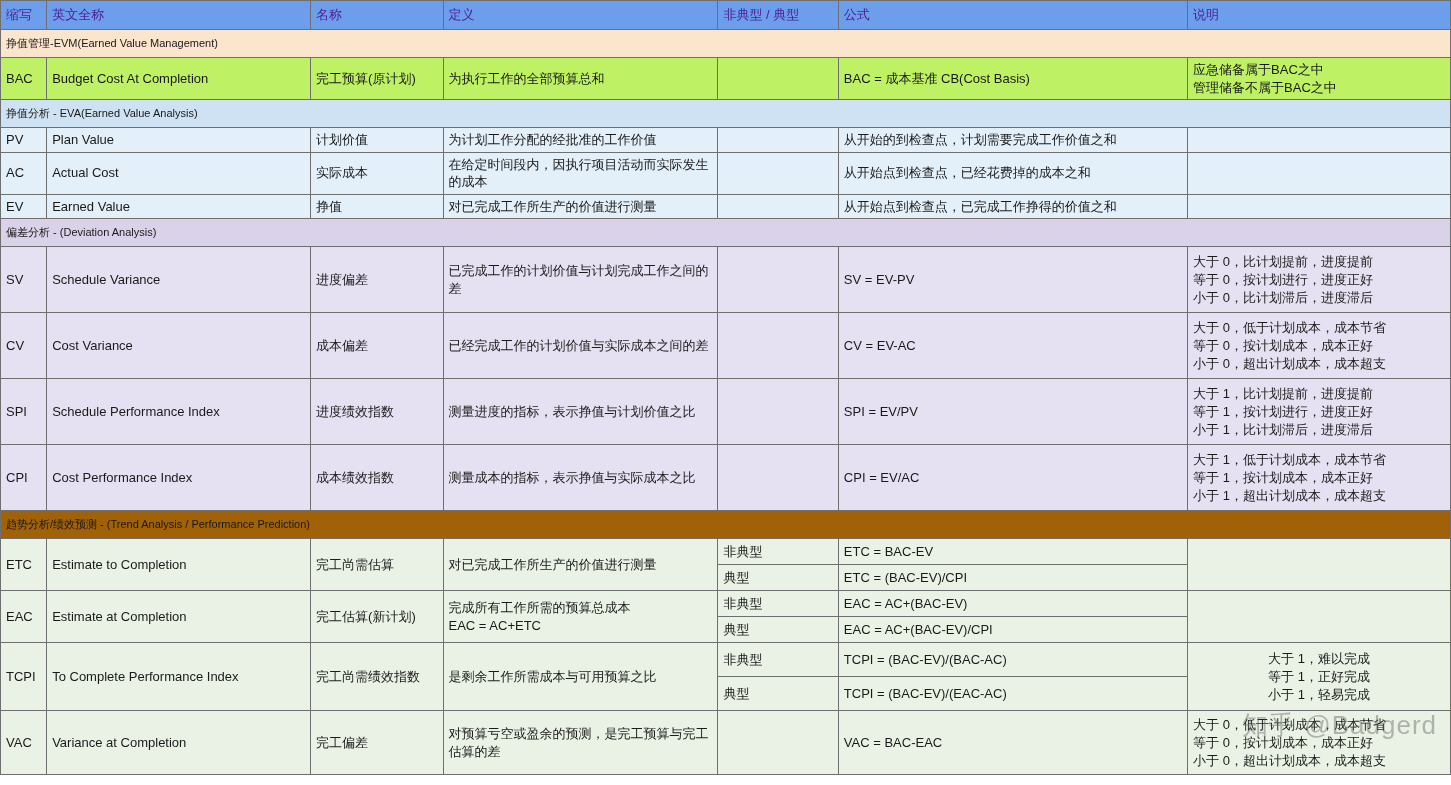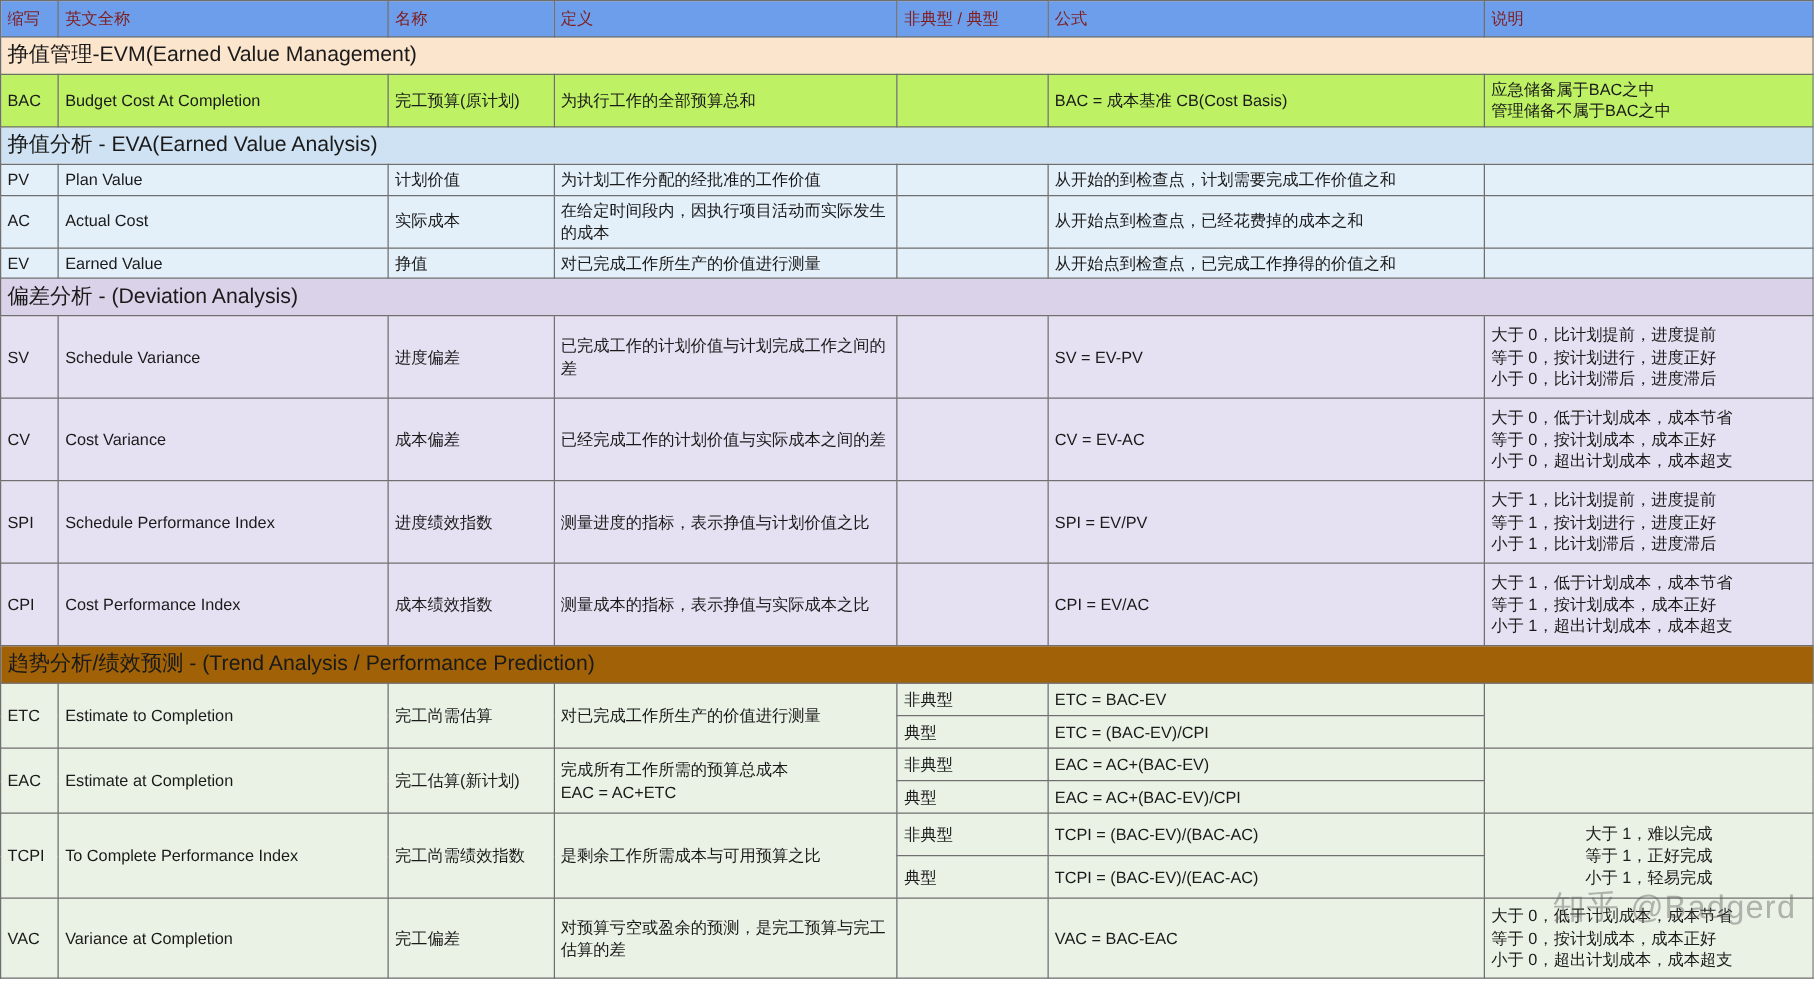"缩写" thead th { color: #7f1d1d -> #4c1d95 }
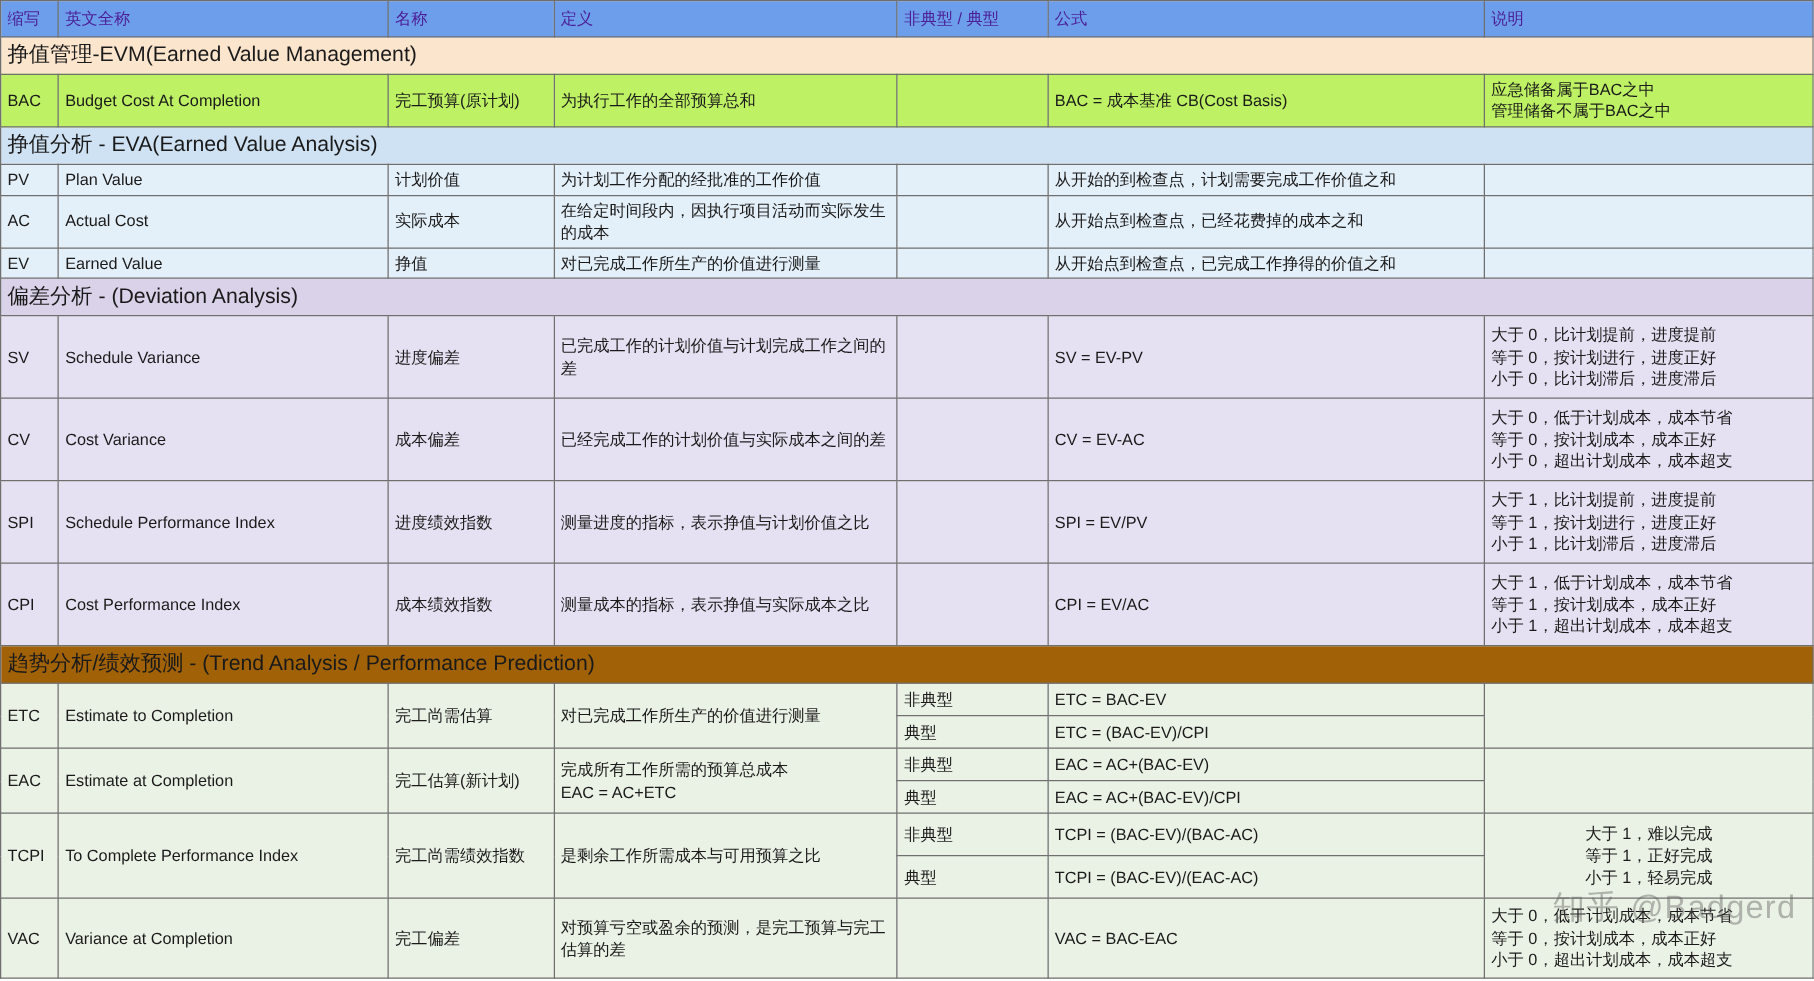"挣值管理-EVM(Earned Value Management)" .section { font-size: 17px -> 11px }
